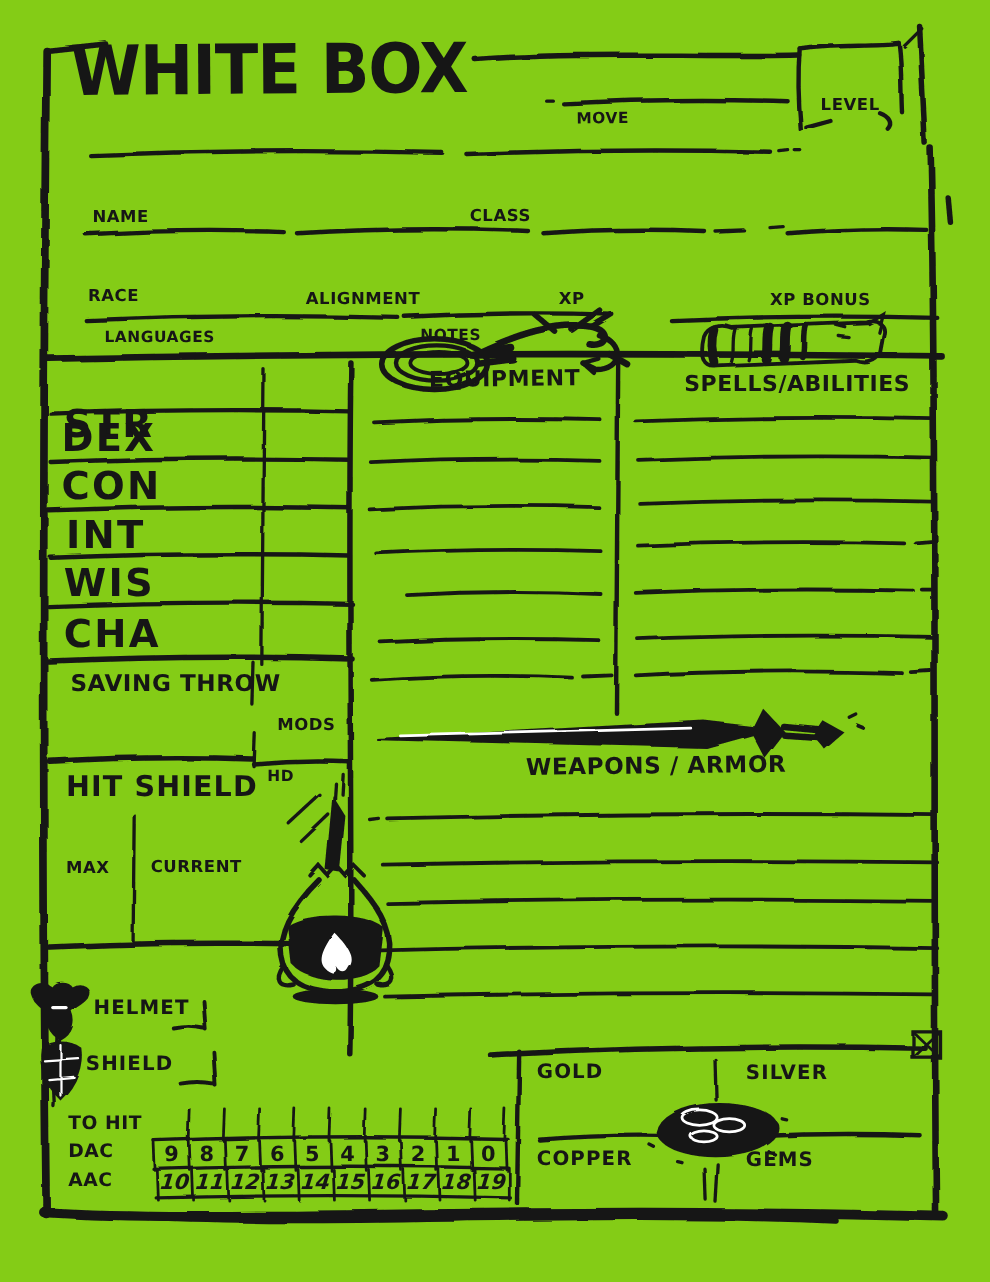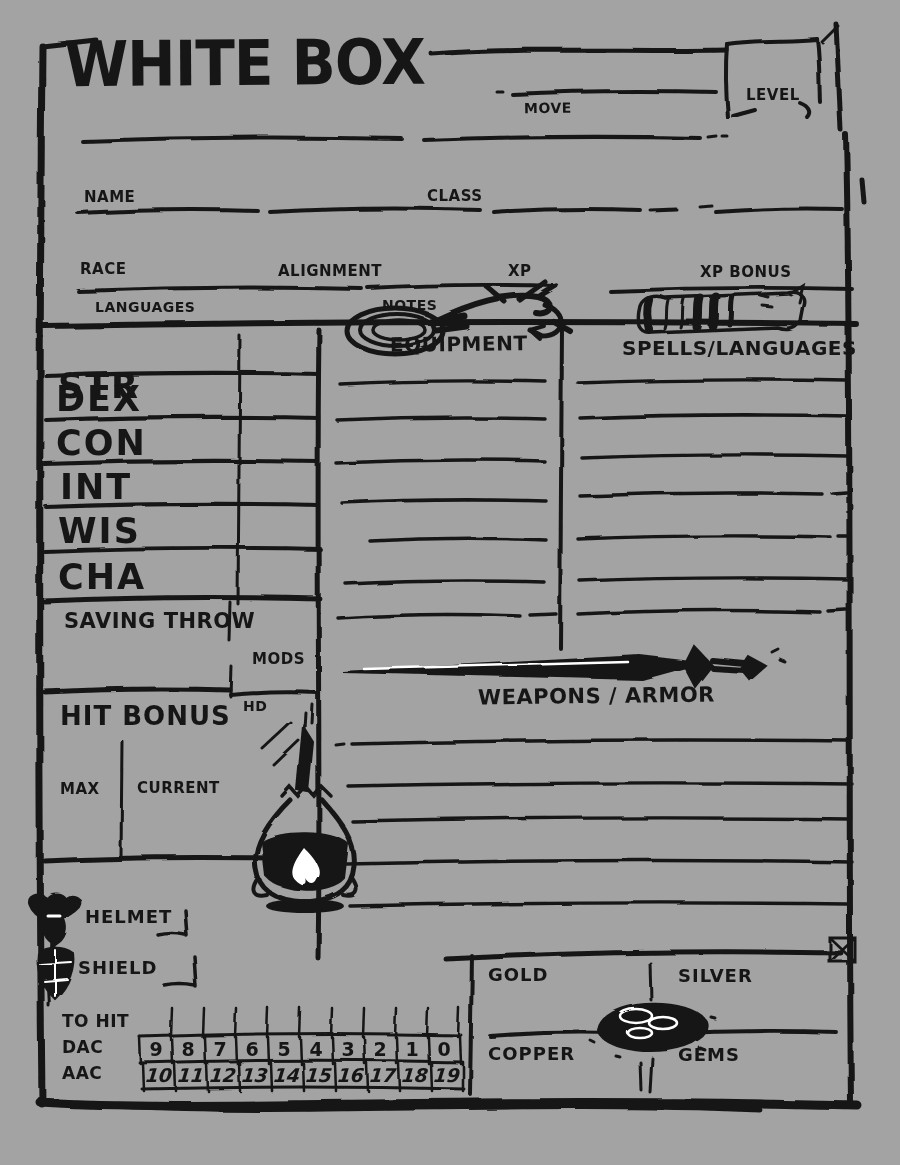"WHITE BOX" #page { background: #a3a3a3 -> #84cc16 }
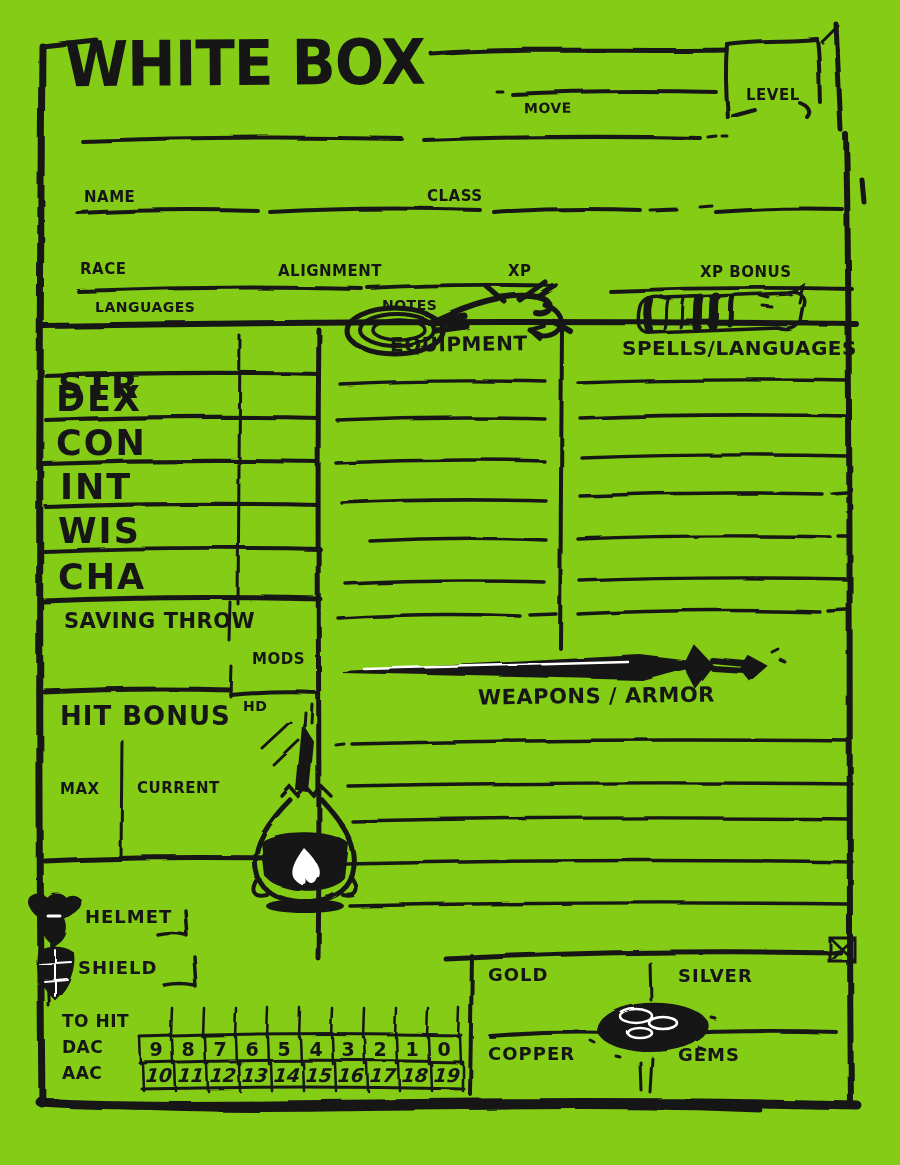"SPELLS/LANGUAGES" div.lbl { text: SPELLS/LANGUAGES -> SPELLS/ABILITIES }
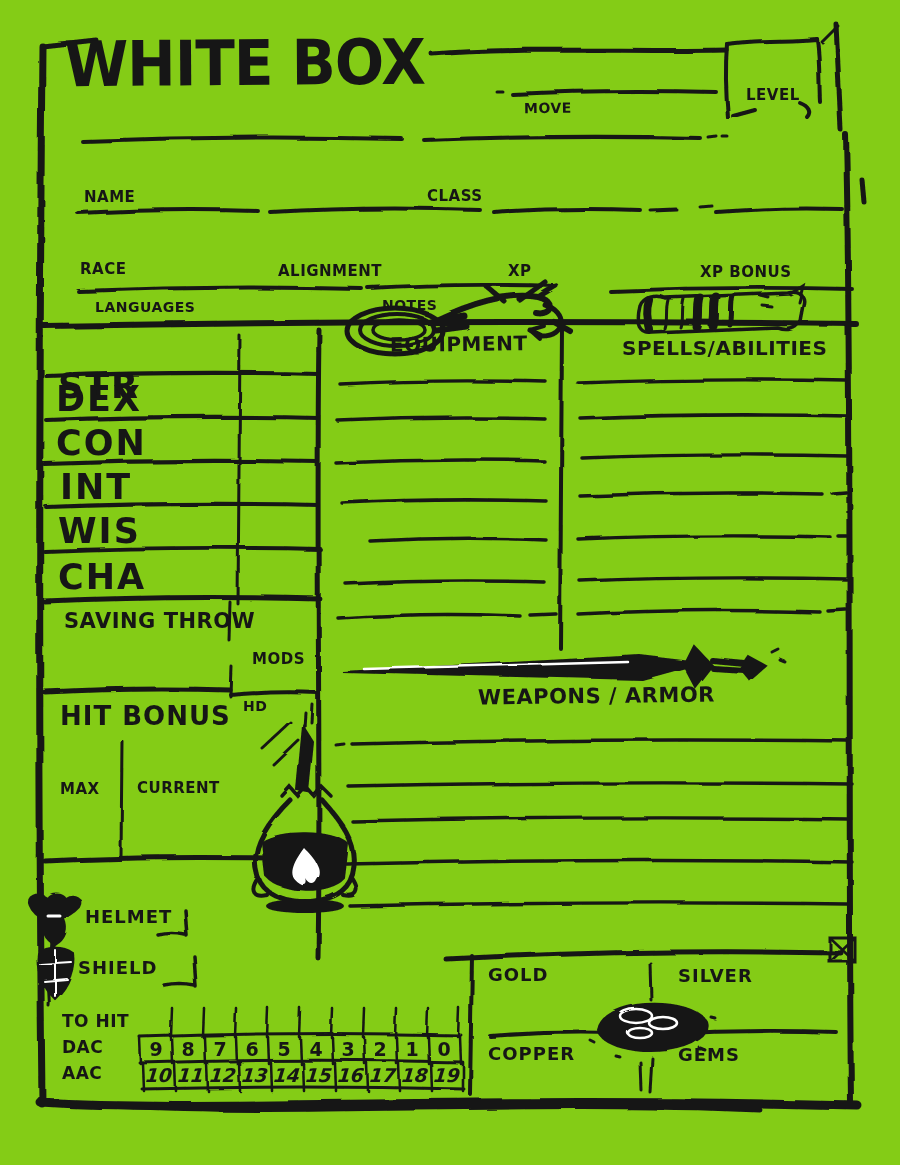"HIT BONUS" div.lbl { text: BONUS -> SHIELD }
